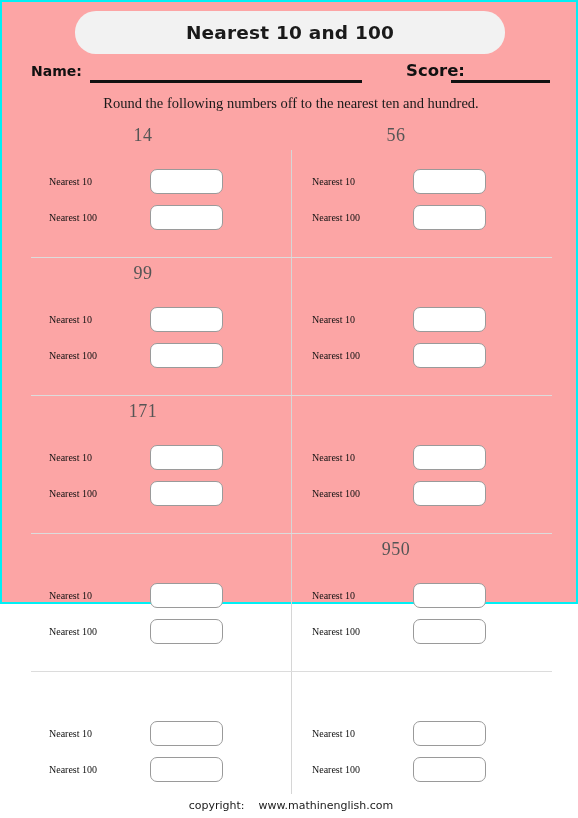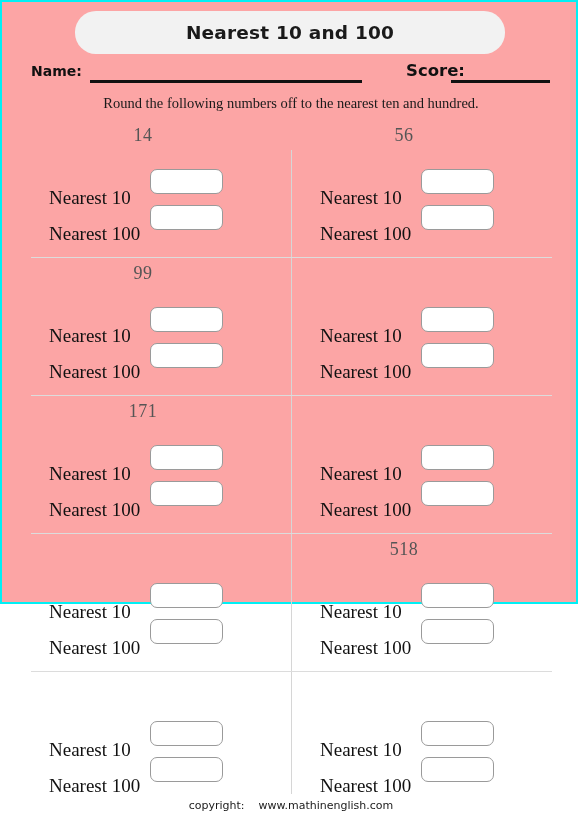"56" .cell.right { left: 261px -> 253px }
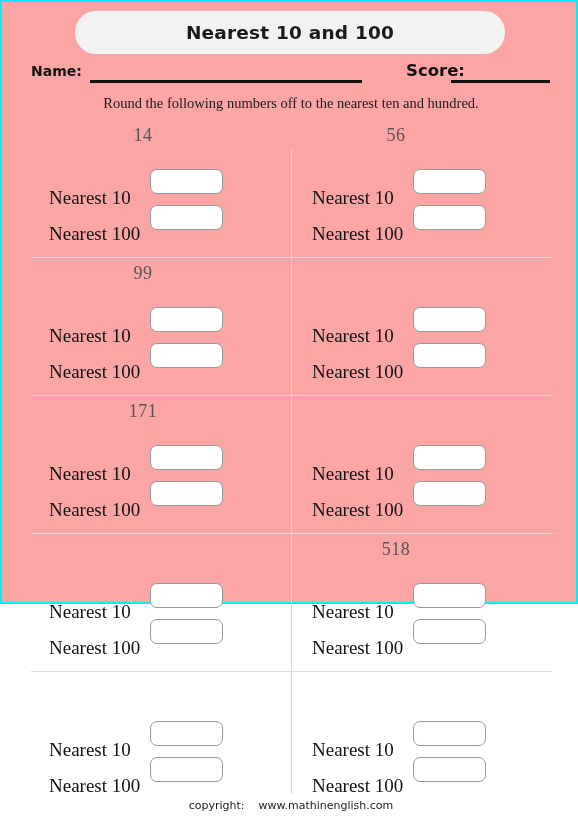"Nearest 10" .lbl { font-size: 19px -> 10px; margin-top: 16px -> none }
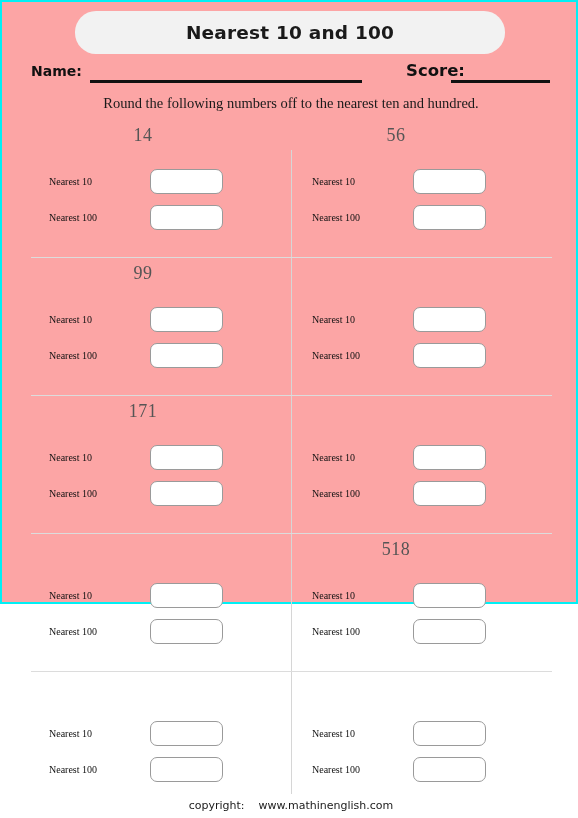"518" div.num { text: 518 -> 950 }
